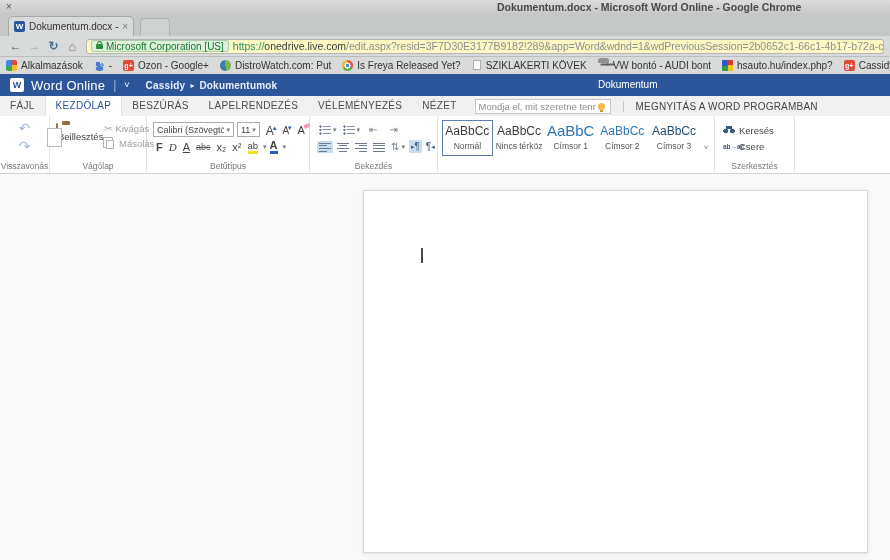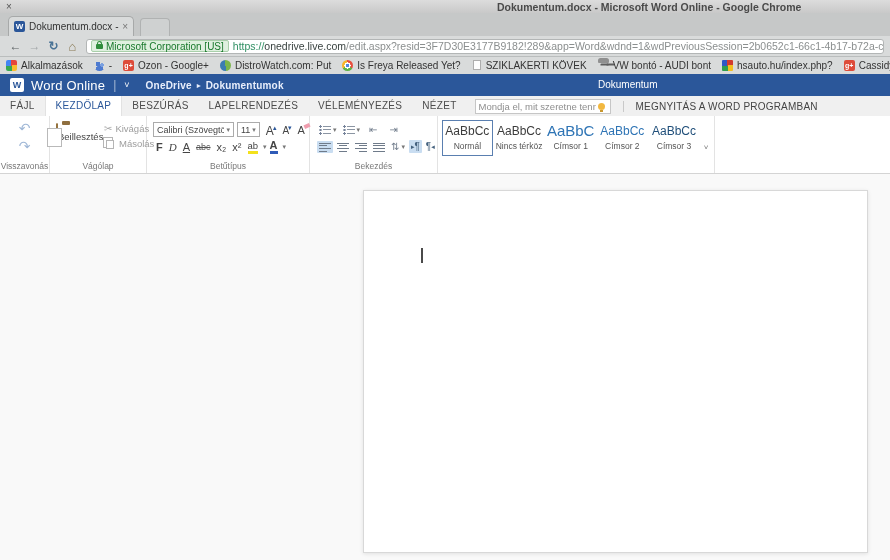"Microsoft Corporation [US]" .omnibox { background: #ffffff -> #fef9c3 }
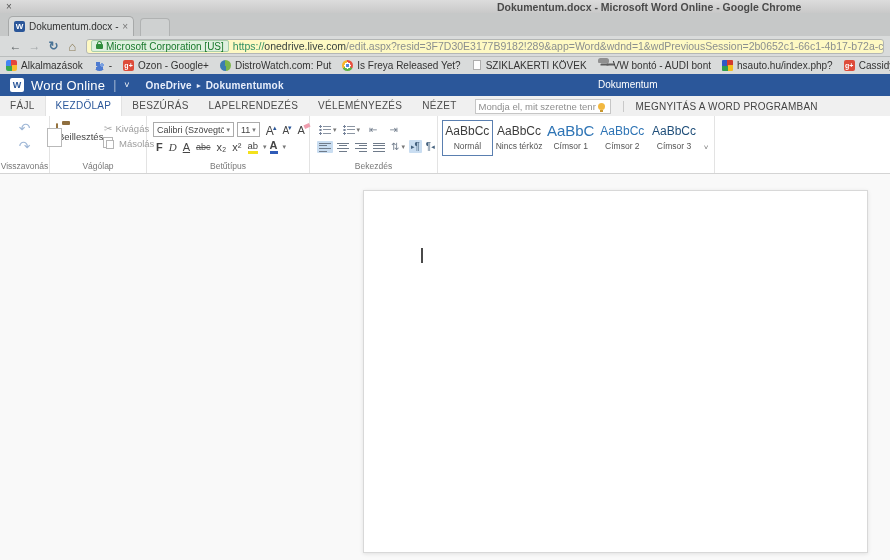"OneDrive" span.crumb { text: OneDrive -> Cassidy }
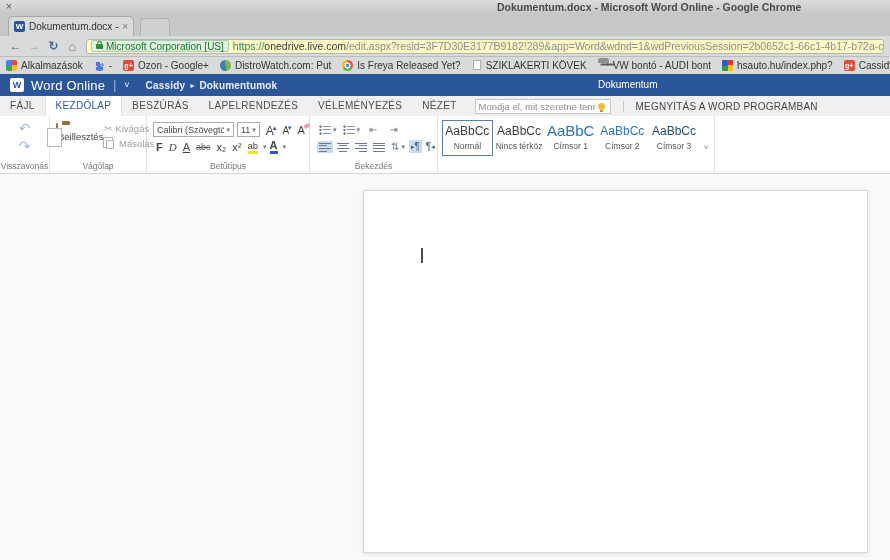"Keresés" div.grp { html: none -> <div> <div> <div> <span></span> <span>Keresés</span> </div> <div> <span>ab→ac</span> <span>Csere</span> </div> </div> <div>Szerkesztés</div> </div> }
